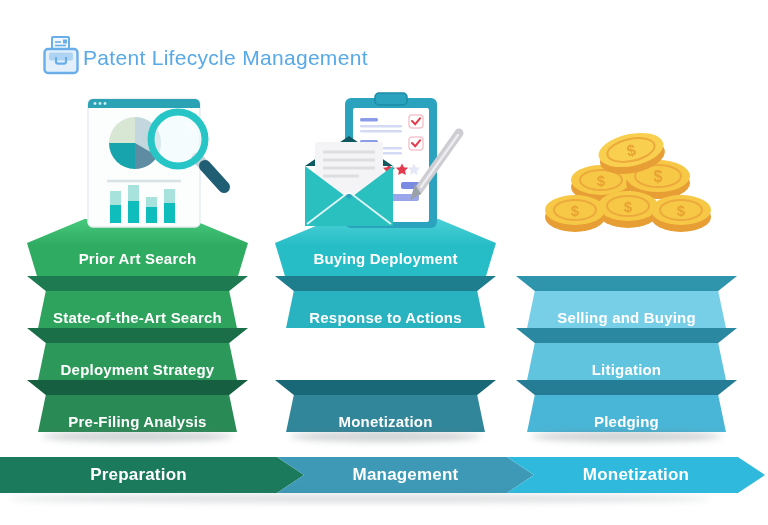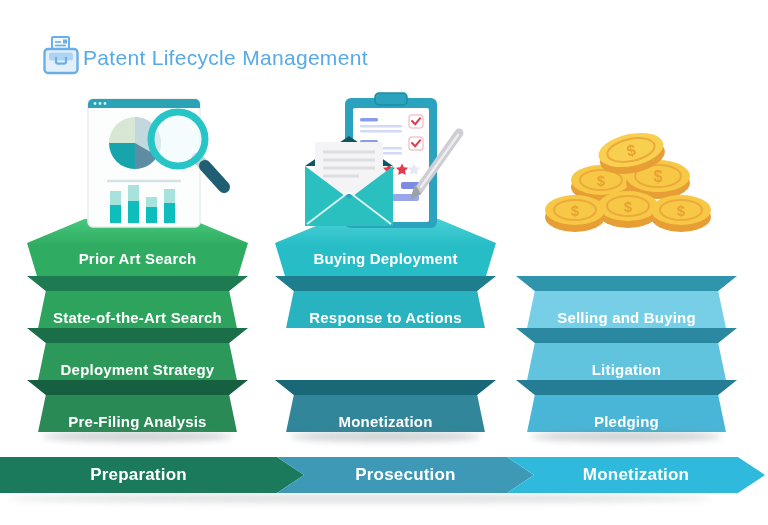"Prosecution" span { text: Prosecution -> Management }
